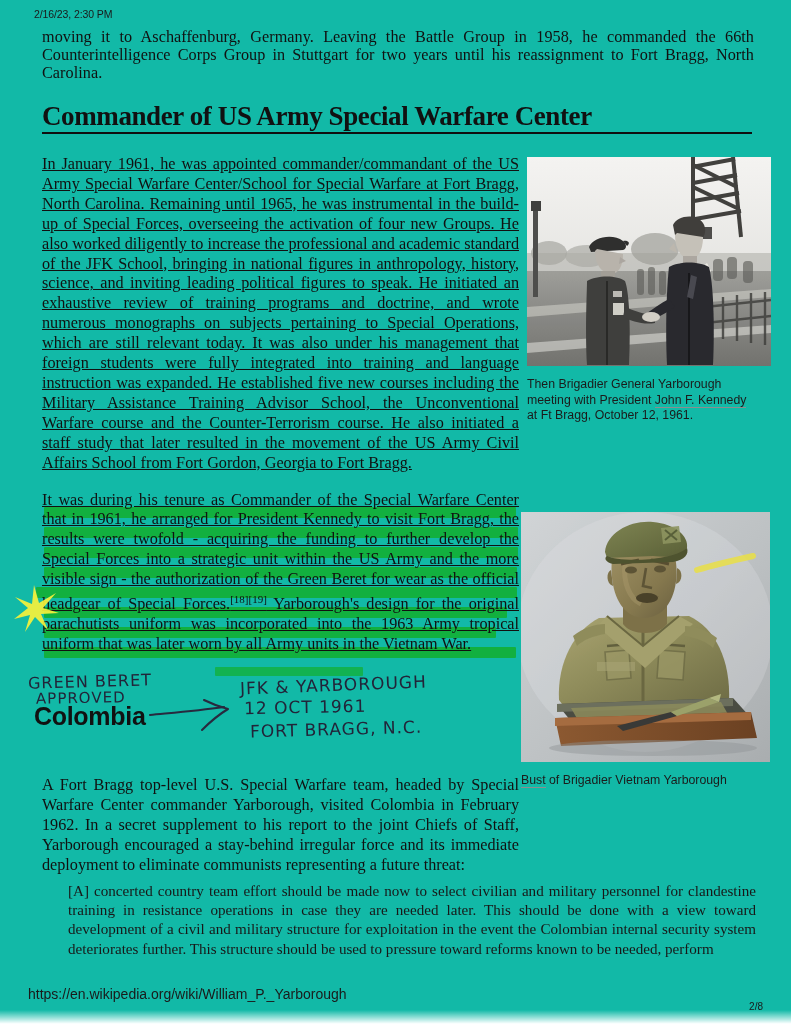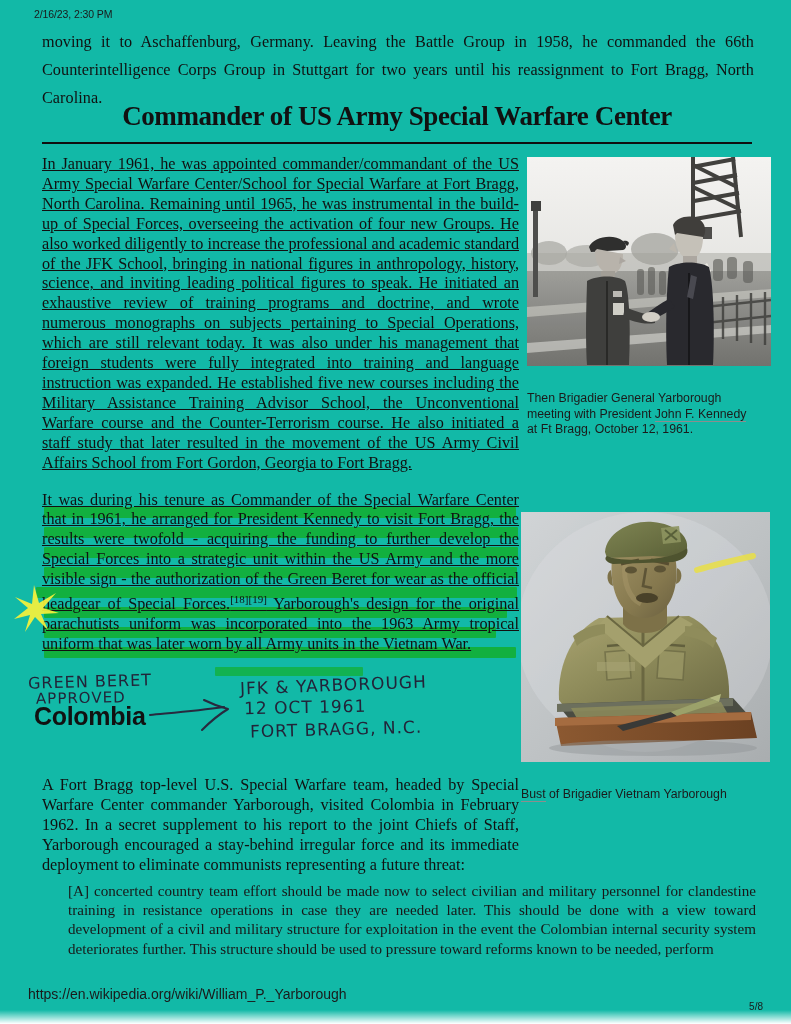"moving it to Aschaffenburg, Germany." p.body-text { line-height: 28px -> 18px }
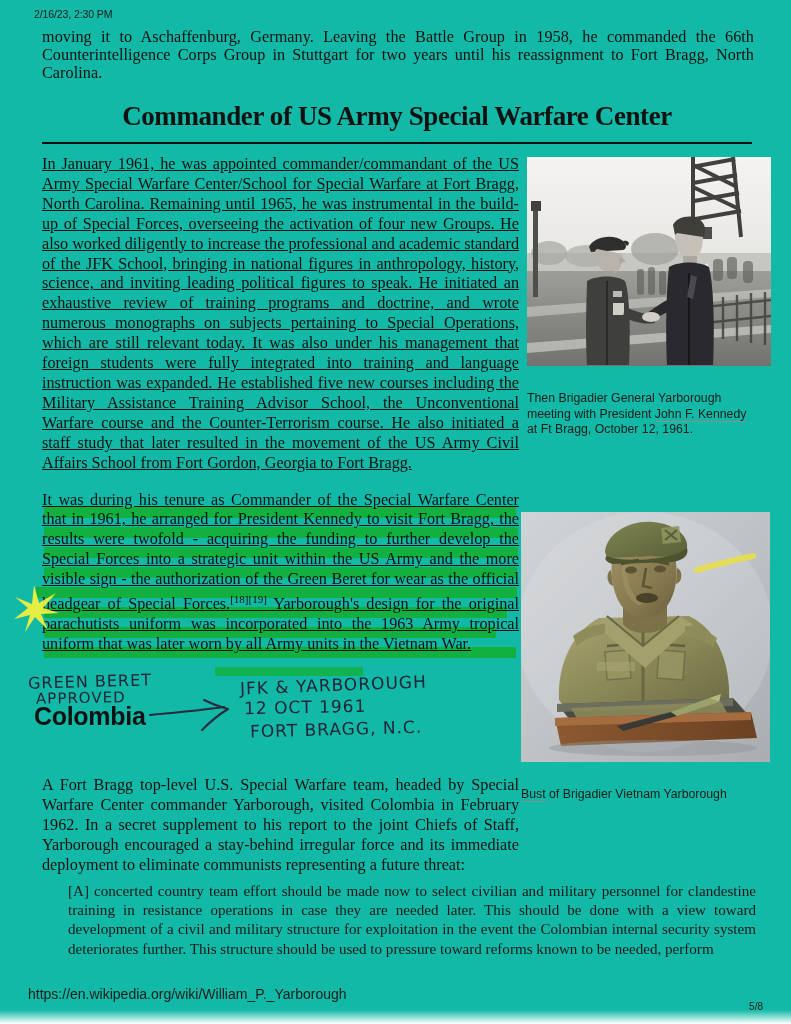"Commander of US Army Special" .section-heading { padding-bottom: 10px -> 0; text-align: center -> none }
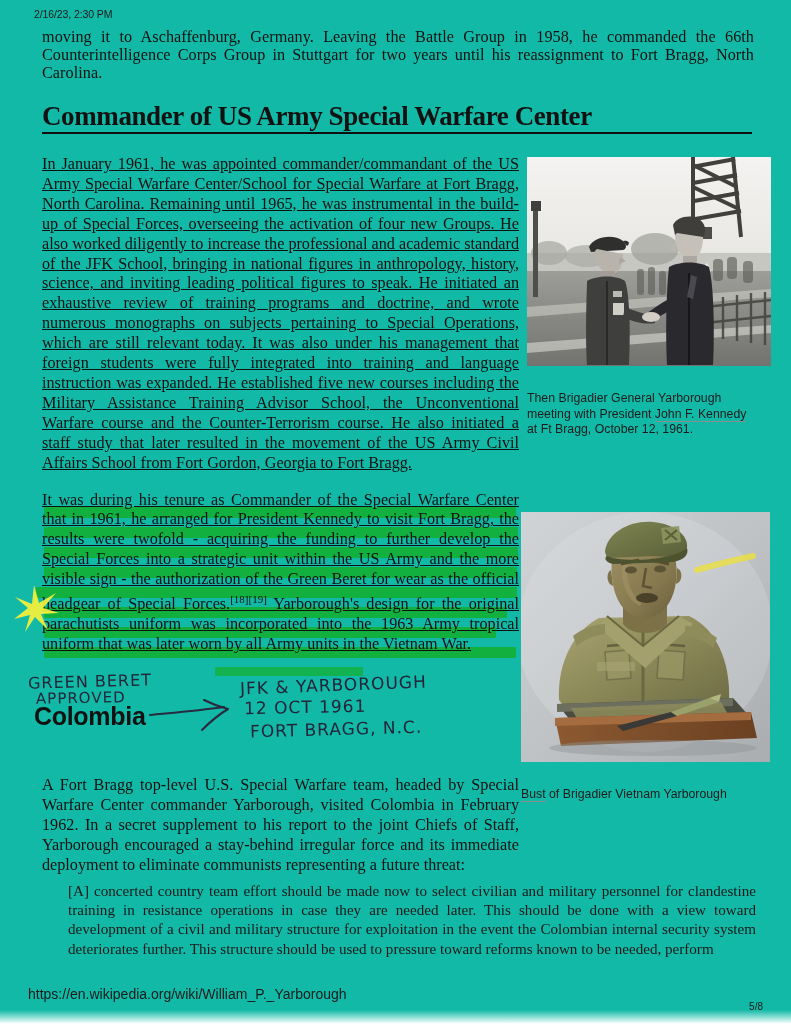"Then Brigadier General Yarborough" .caption { margin-top: 21px -> 7px }
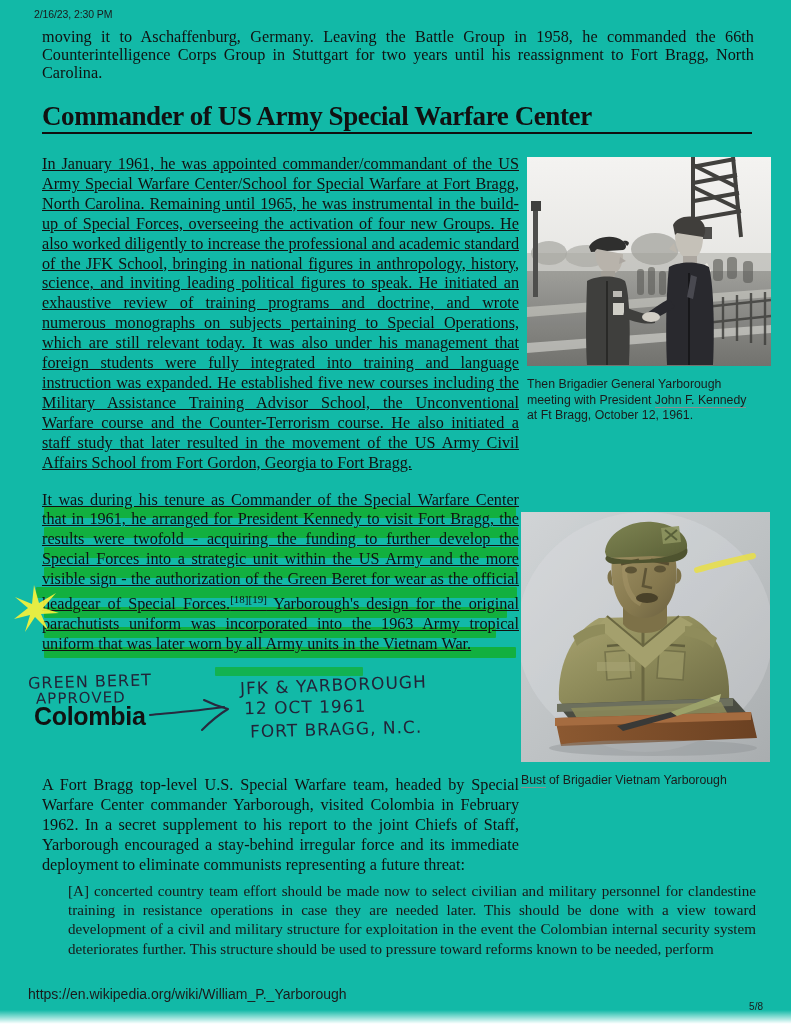"5/8" div.print-footer-page { text: 5/8 -> 2/8 }
